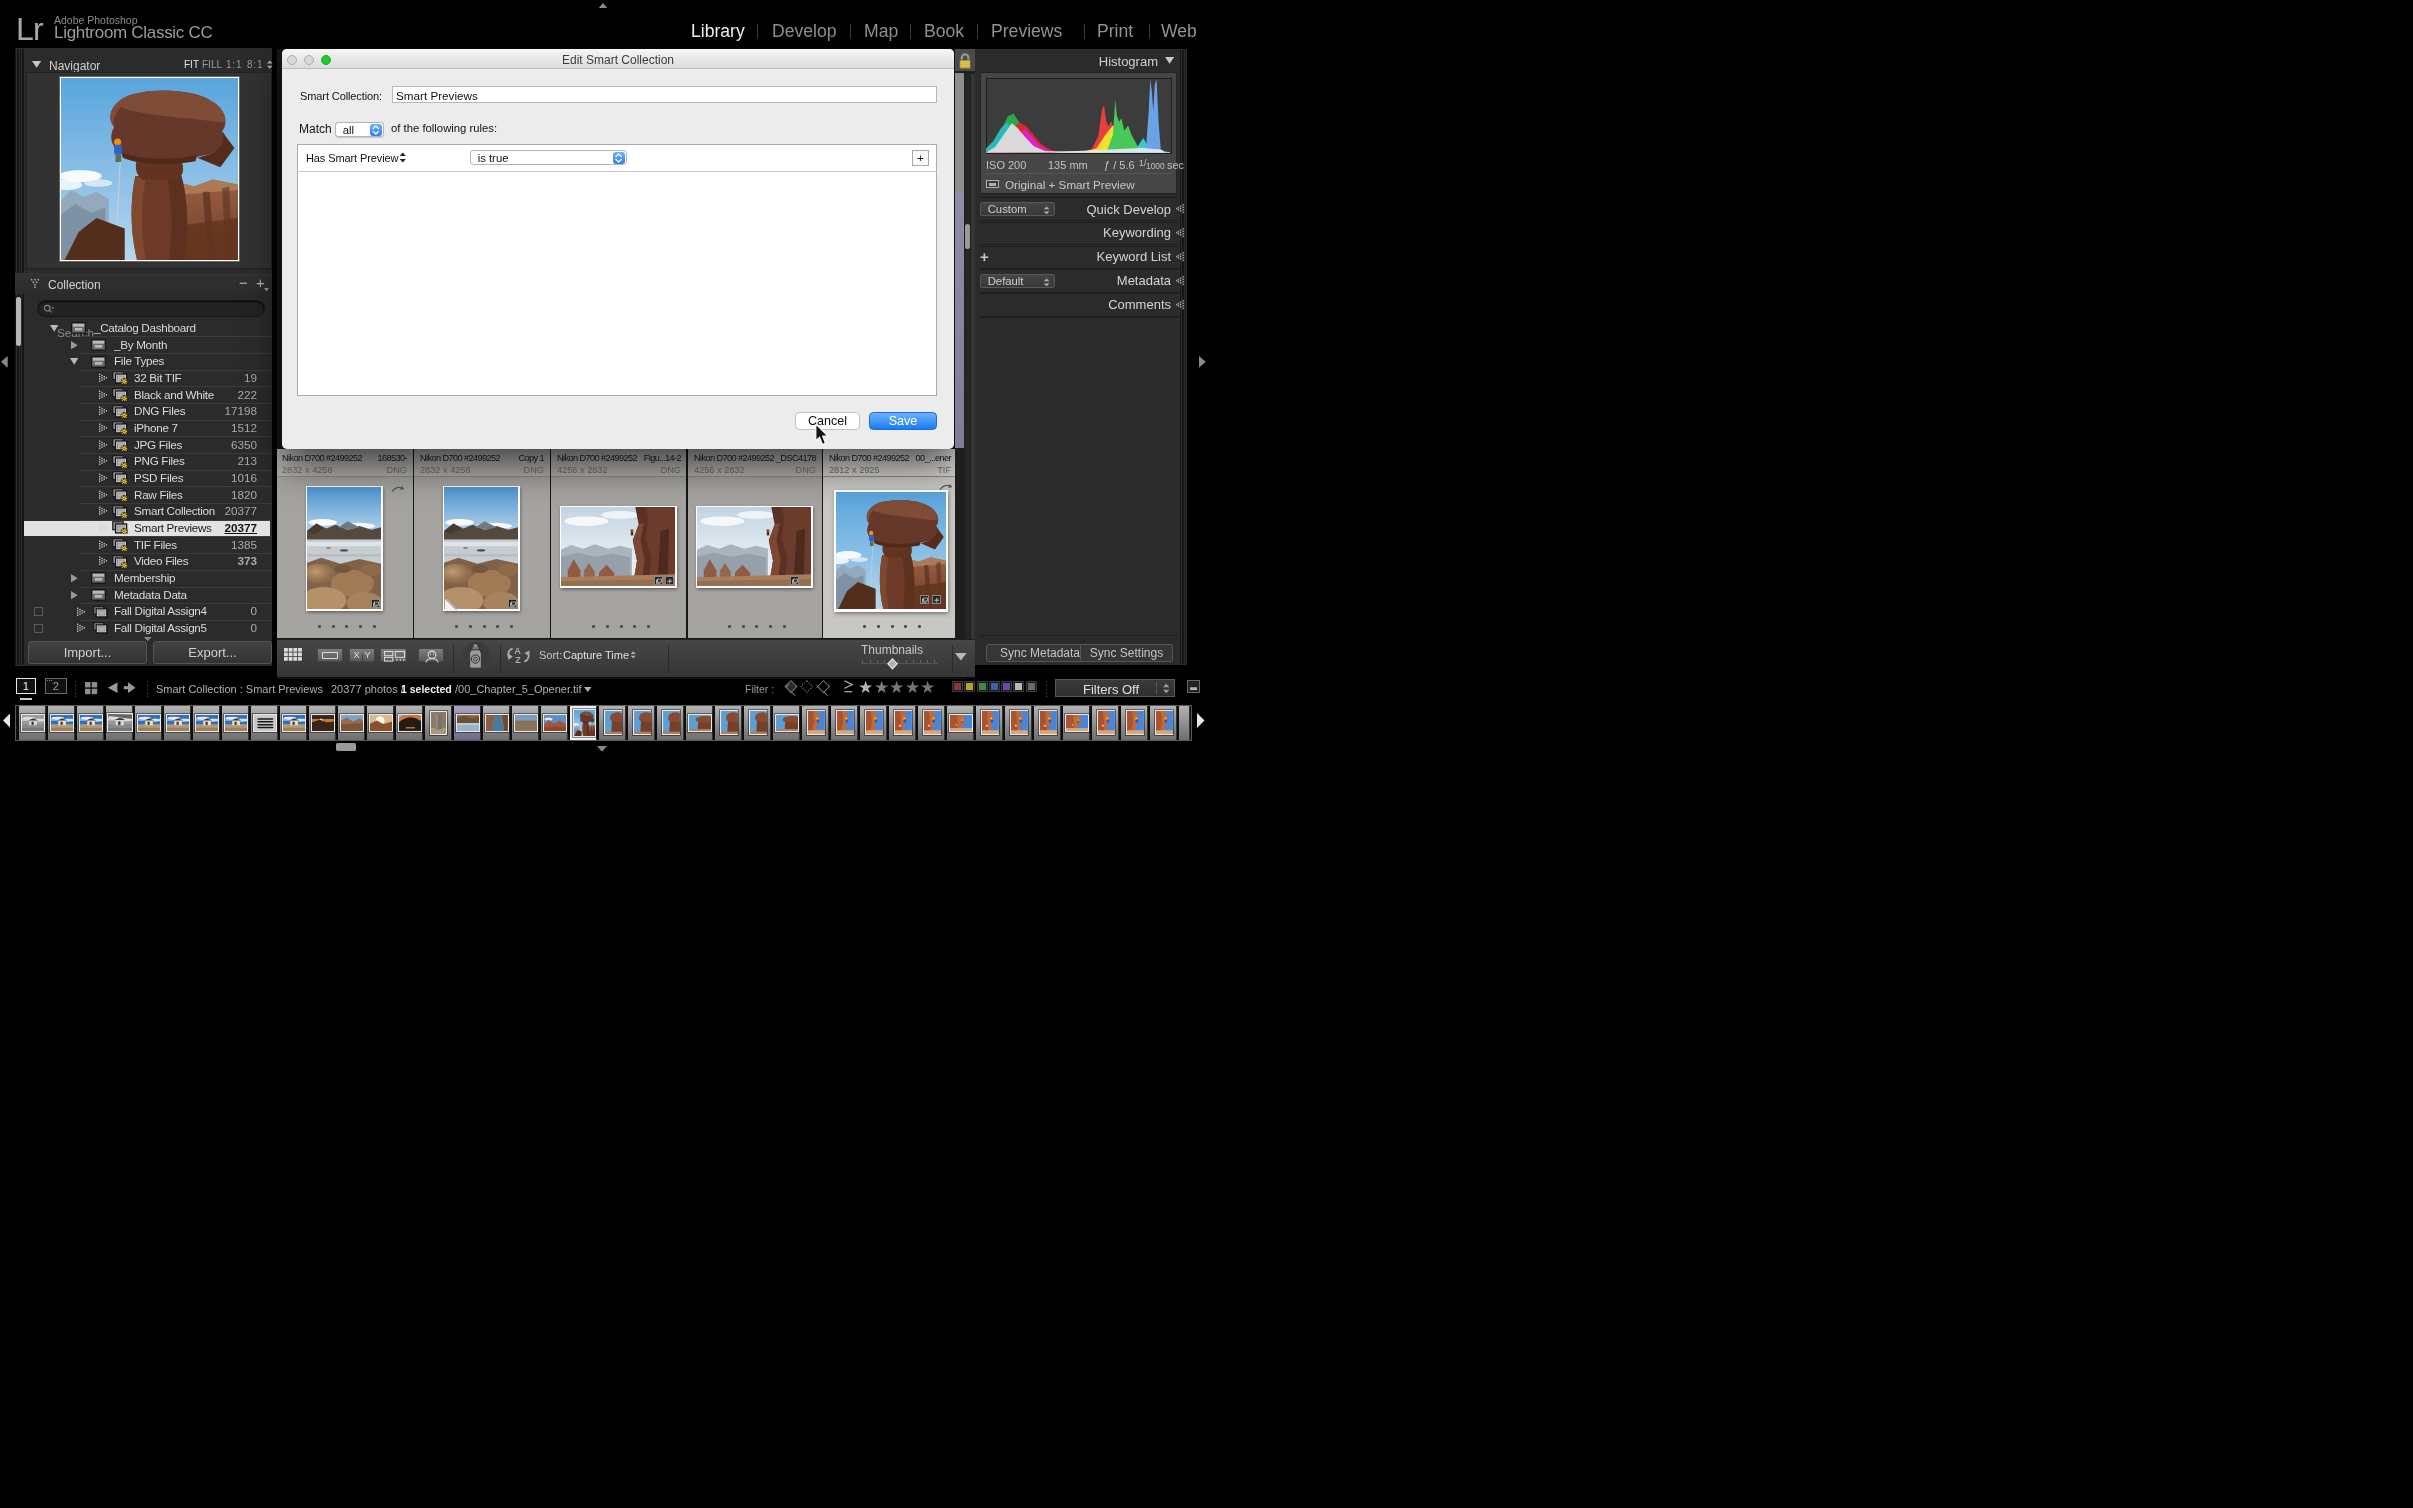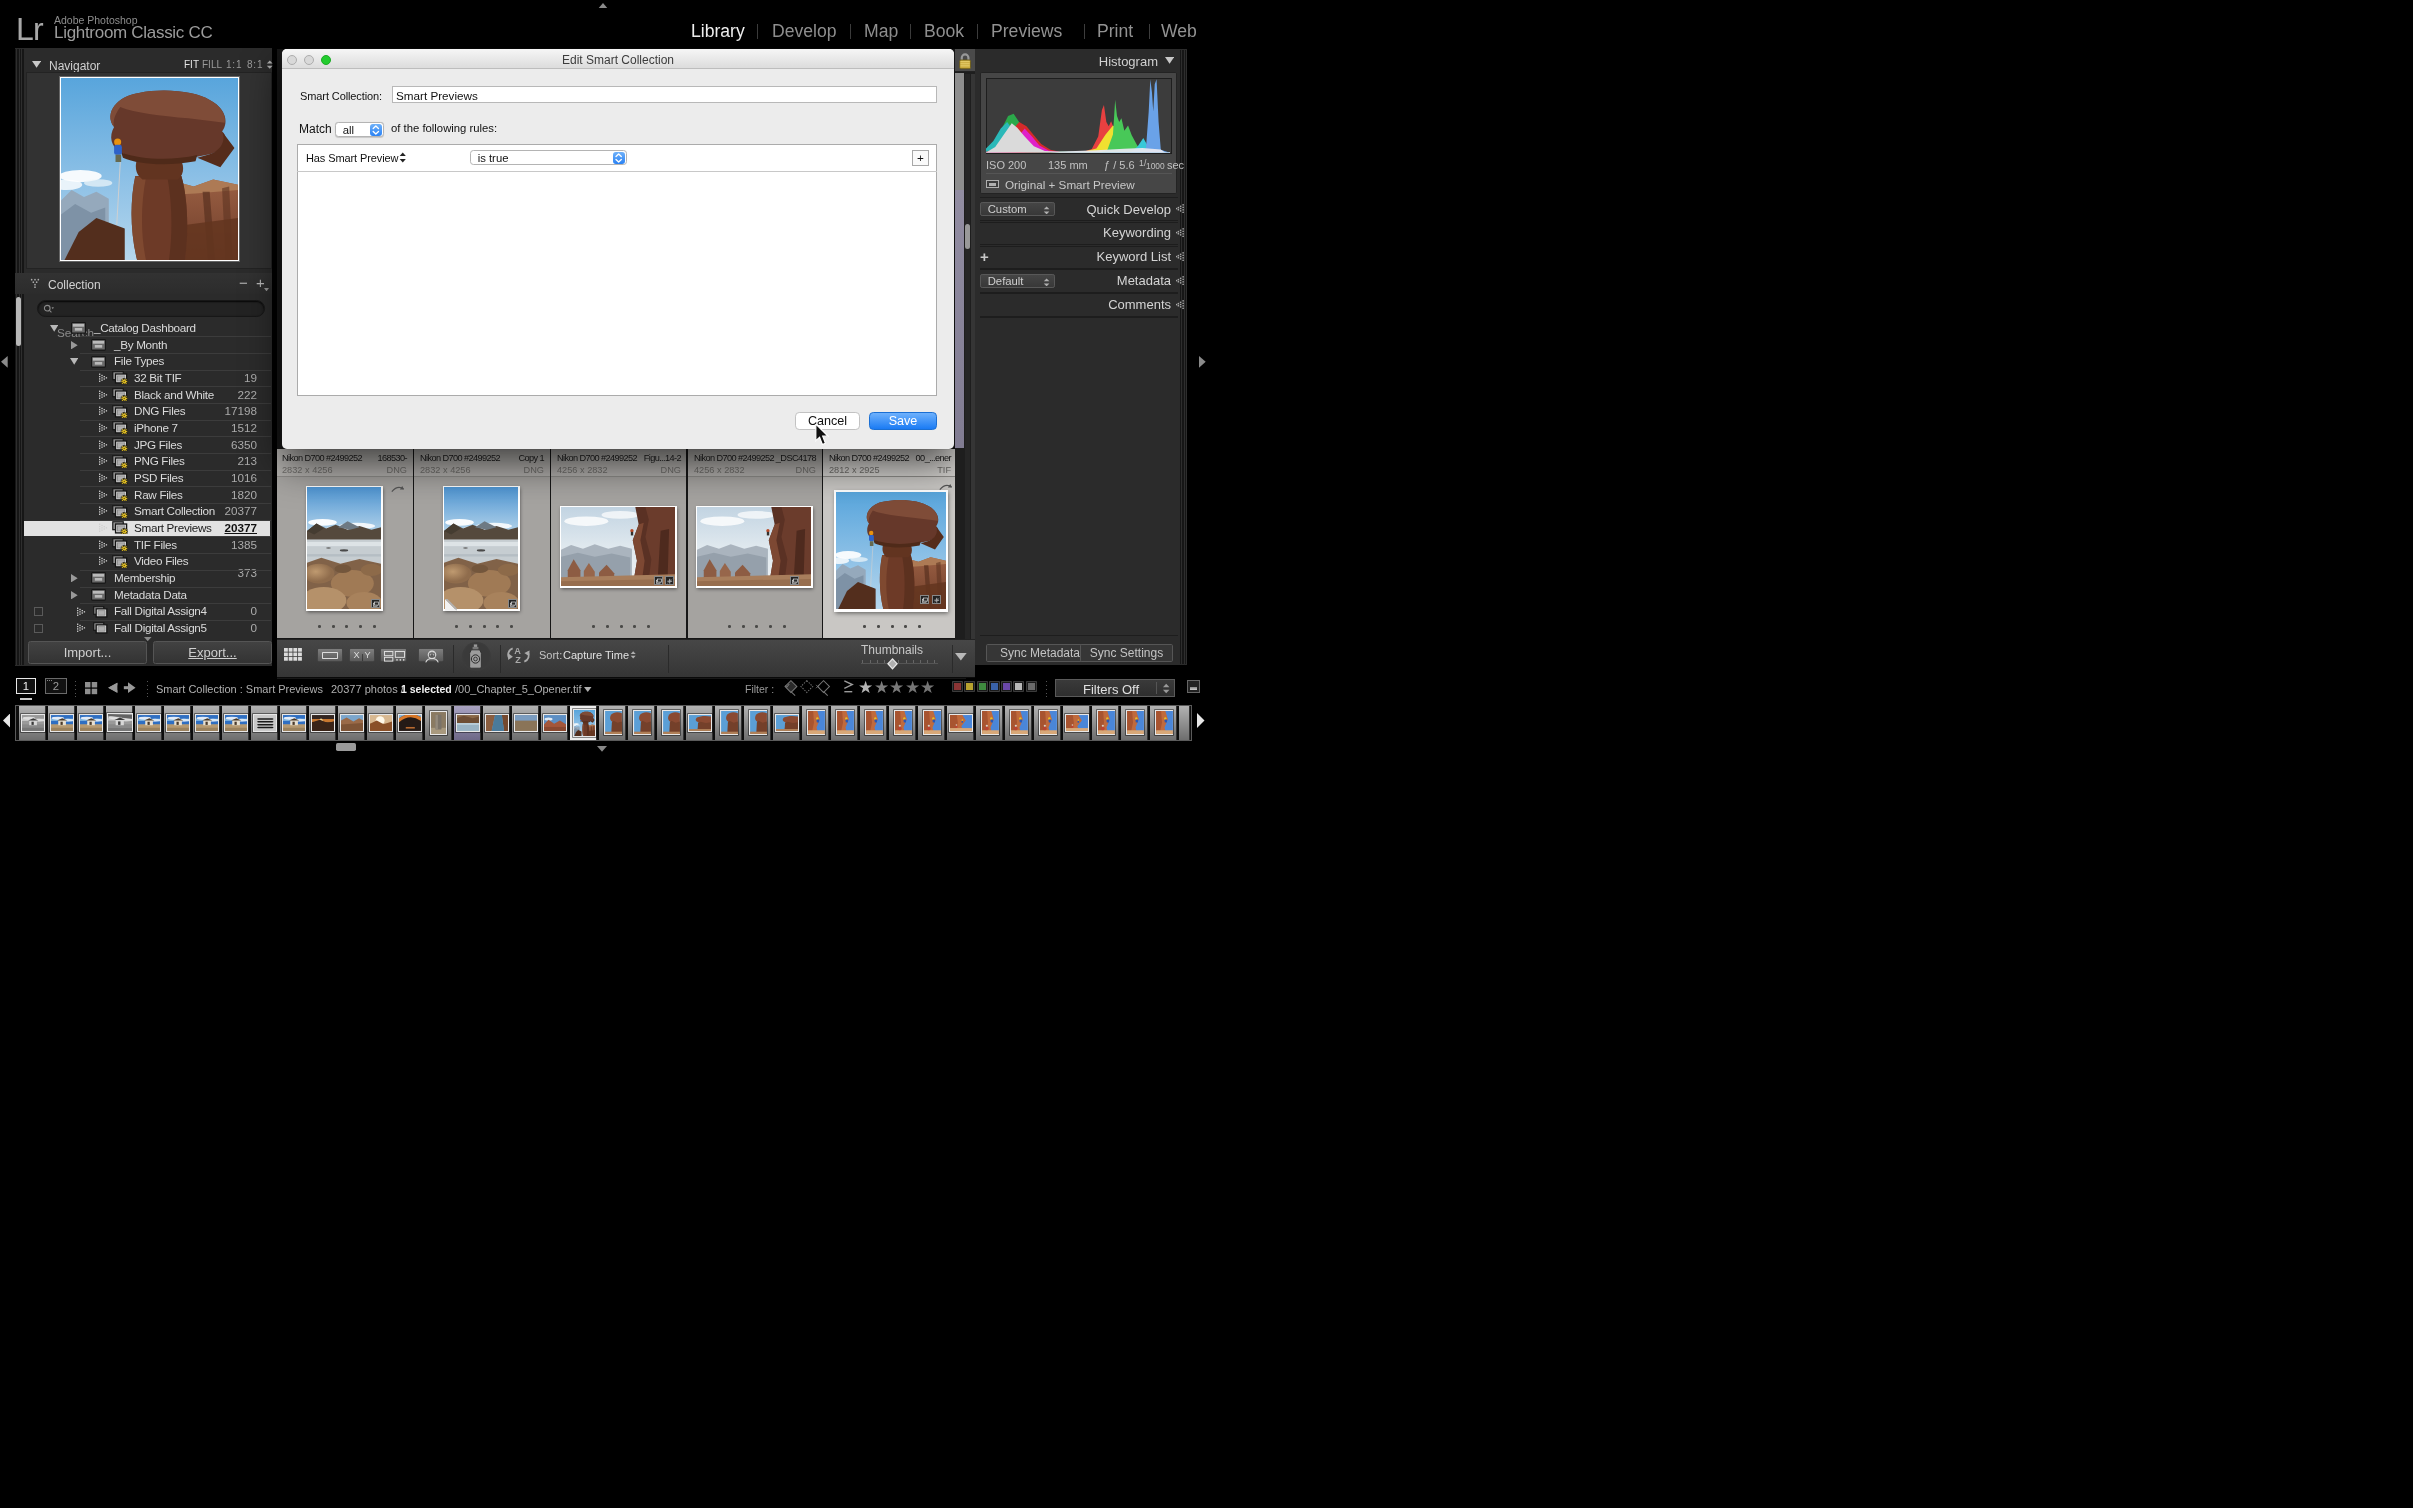"373" div { font-weight: normal -> bold; margin-top: 12px -> none }
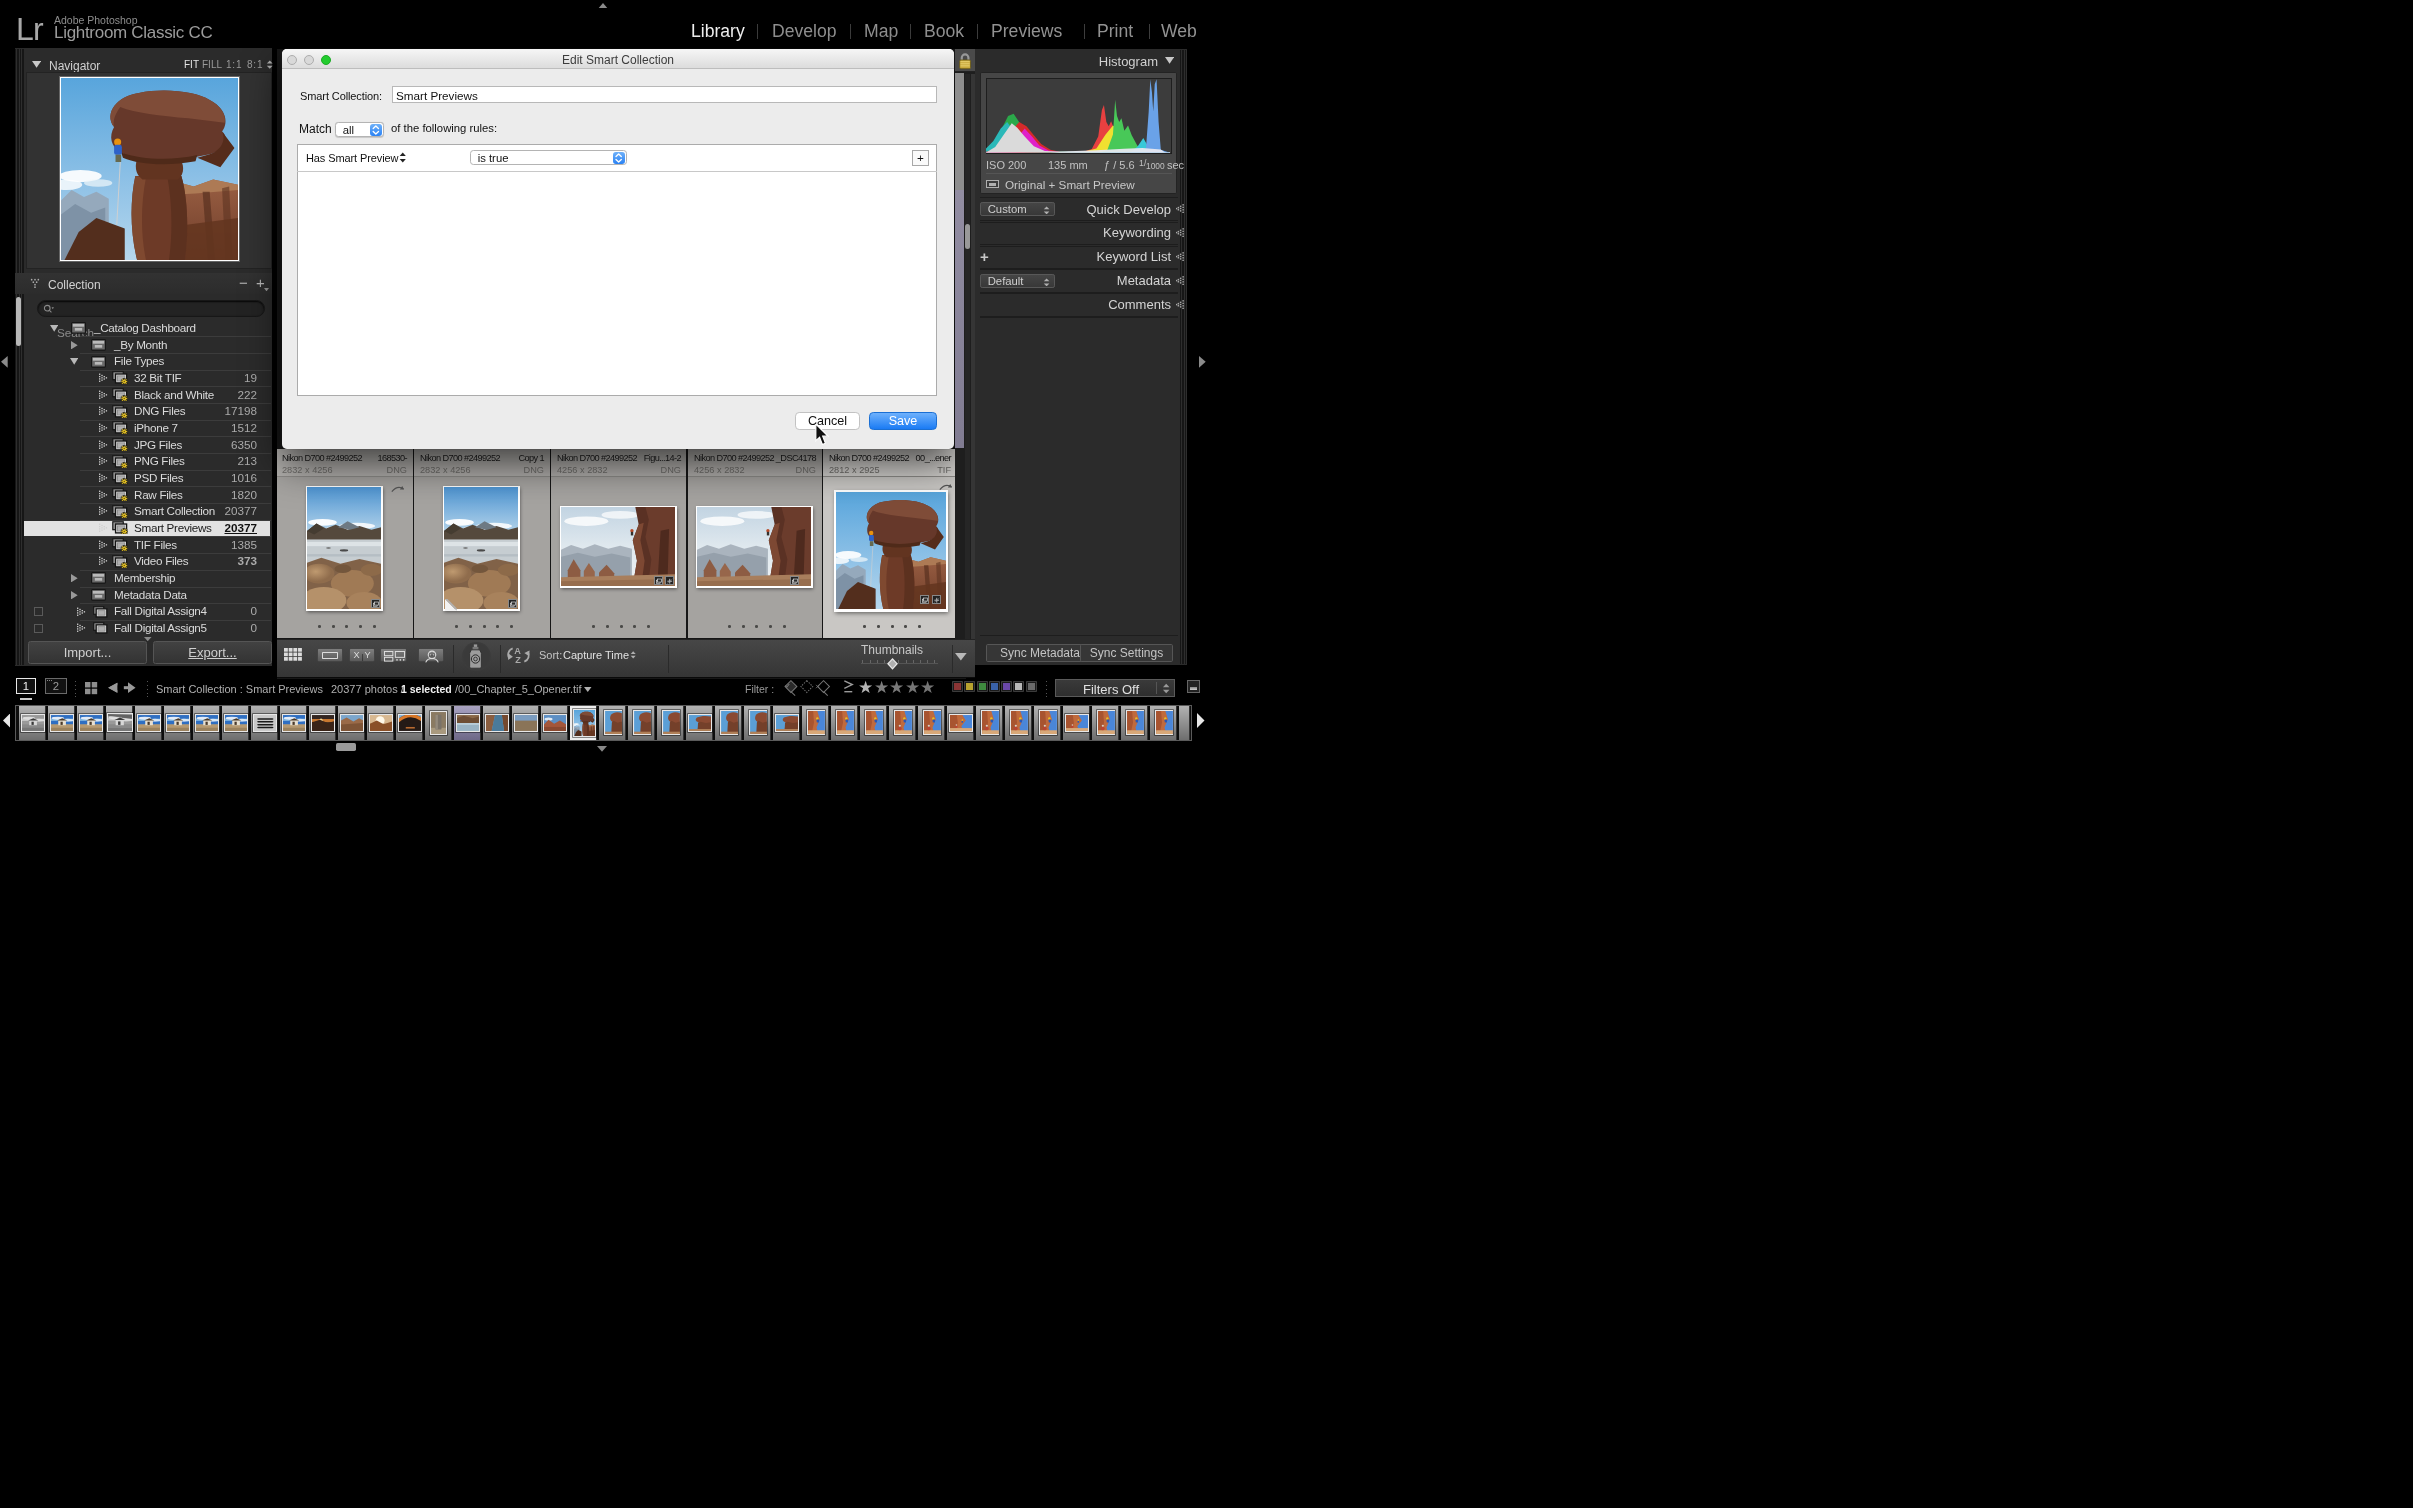"Export..." div { text-decoration: underline -> none }
